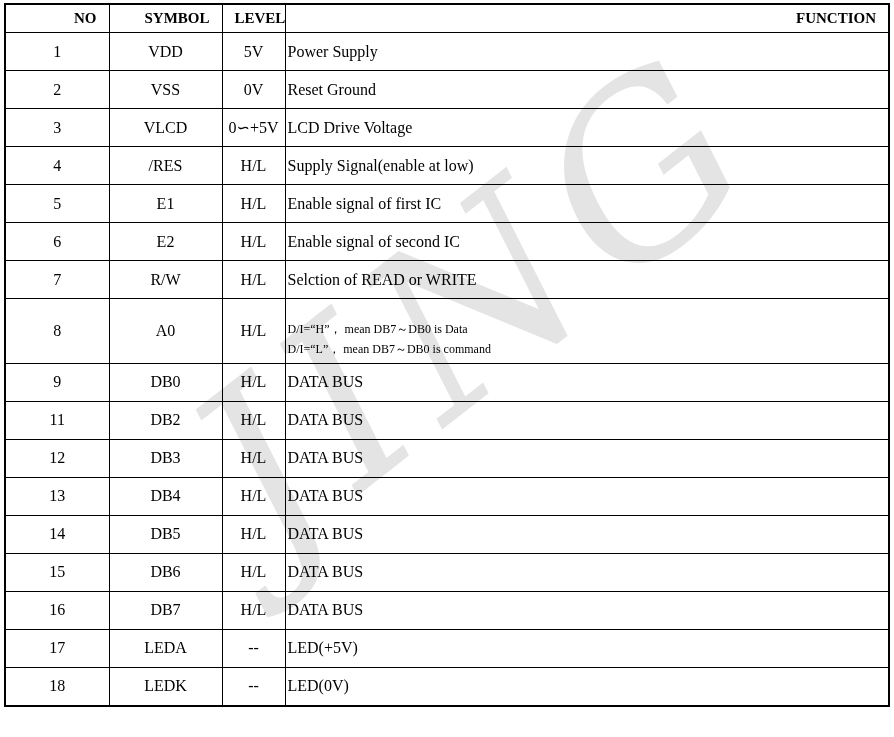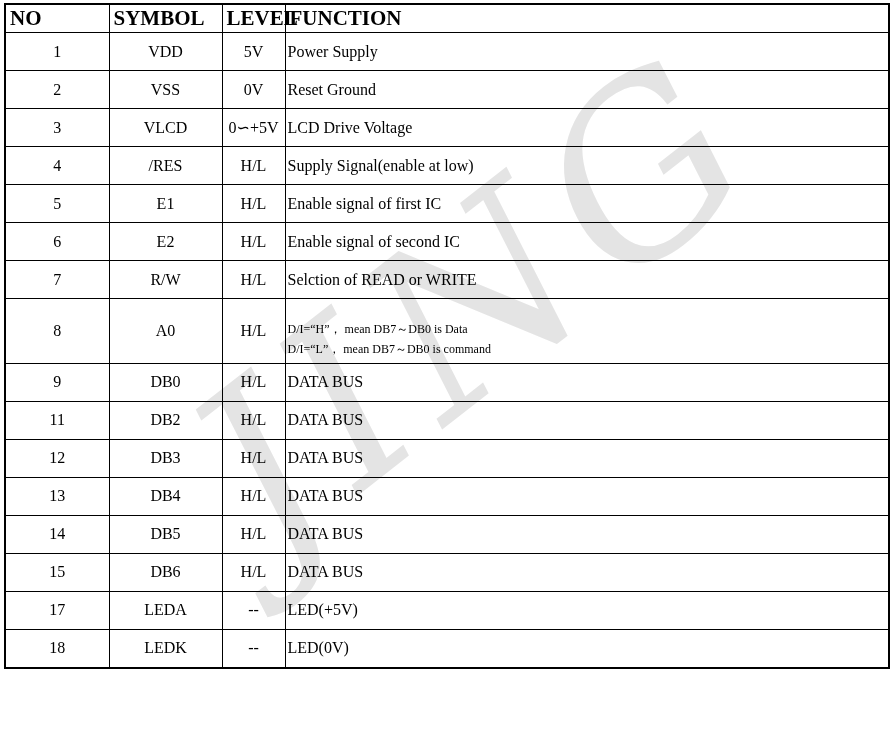"NO" table.pin-table th { font-size: 21px -> 15px; padding: 0 4px -> 0 12px; text-align: left -> right }
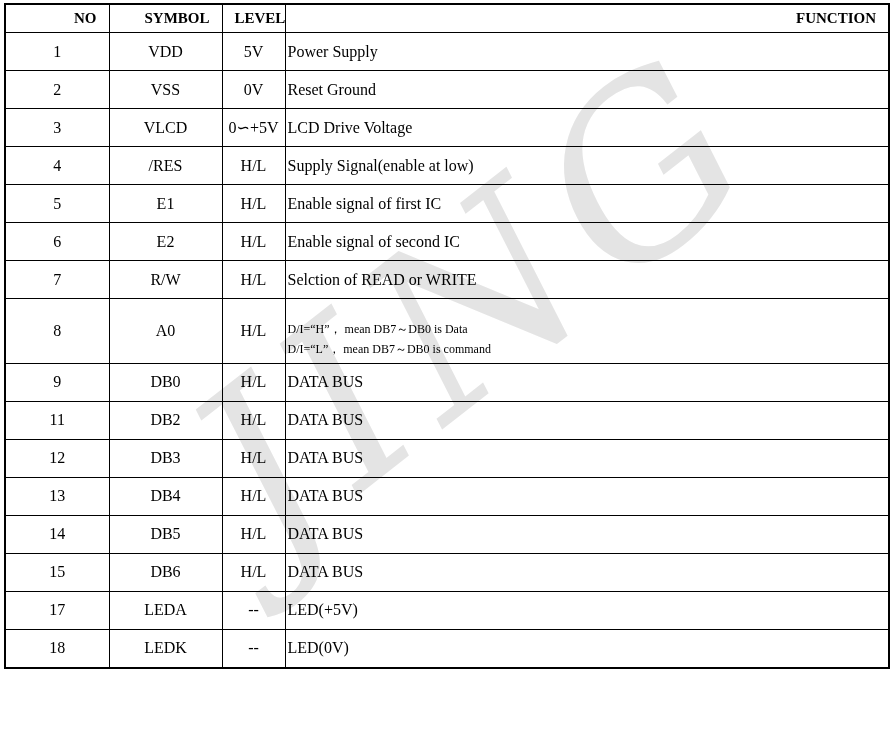"16" tr { html: none -> <tr> <td>16</td> <td>DB7</td> <td>H/L</td> <td>DATA BUS</td> </tr> }
